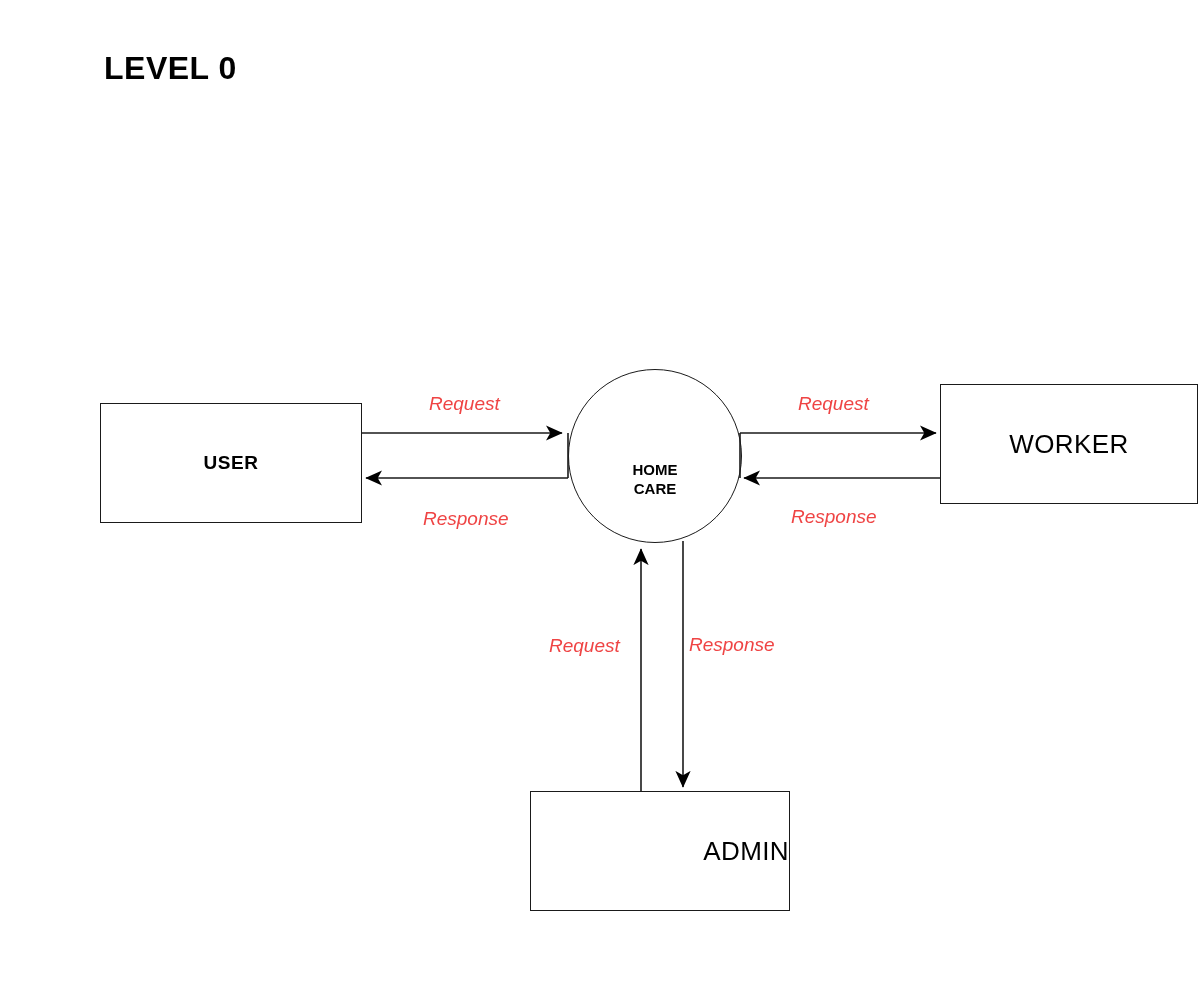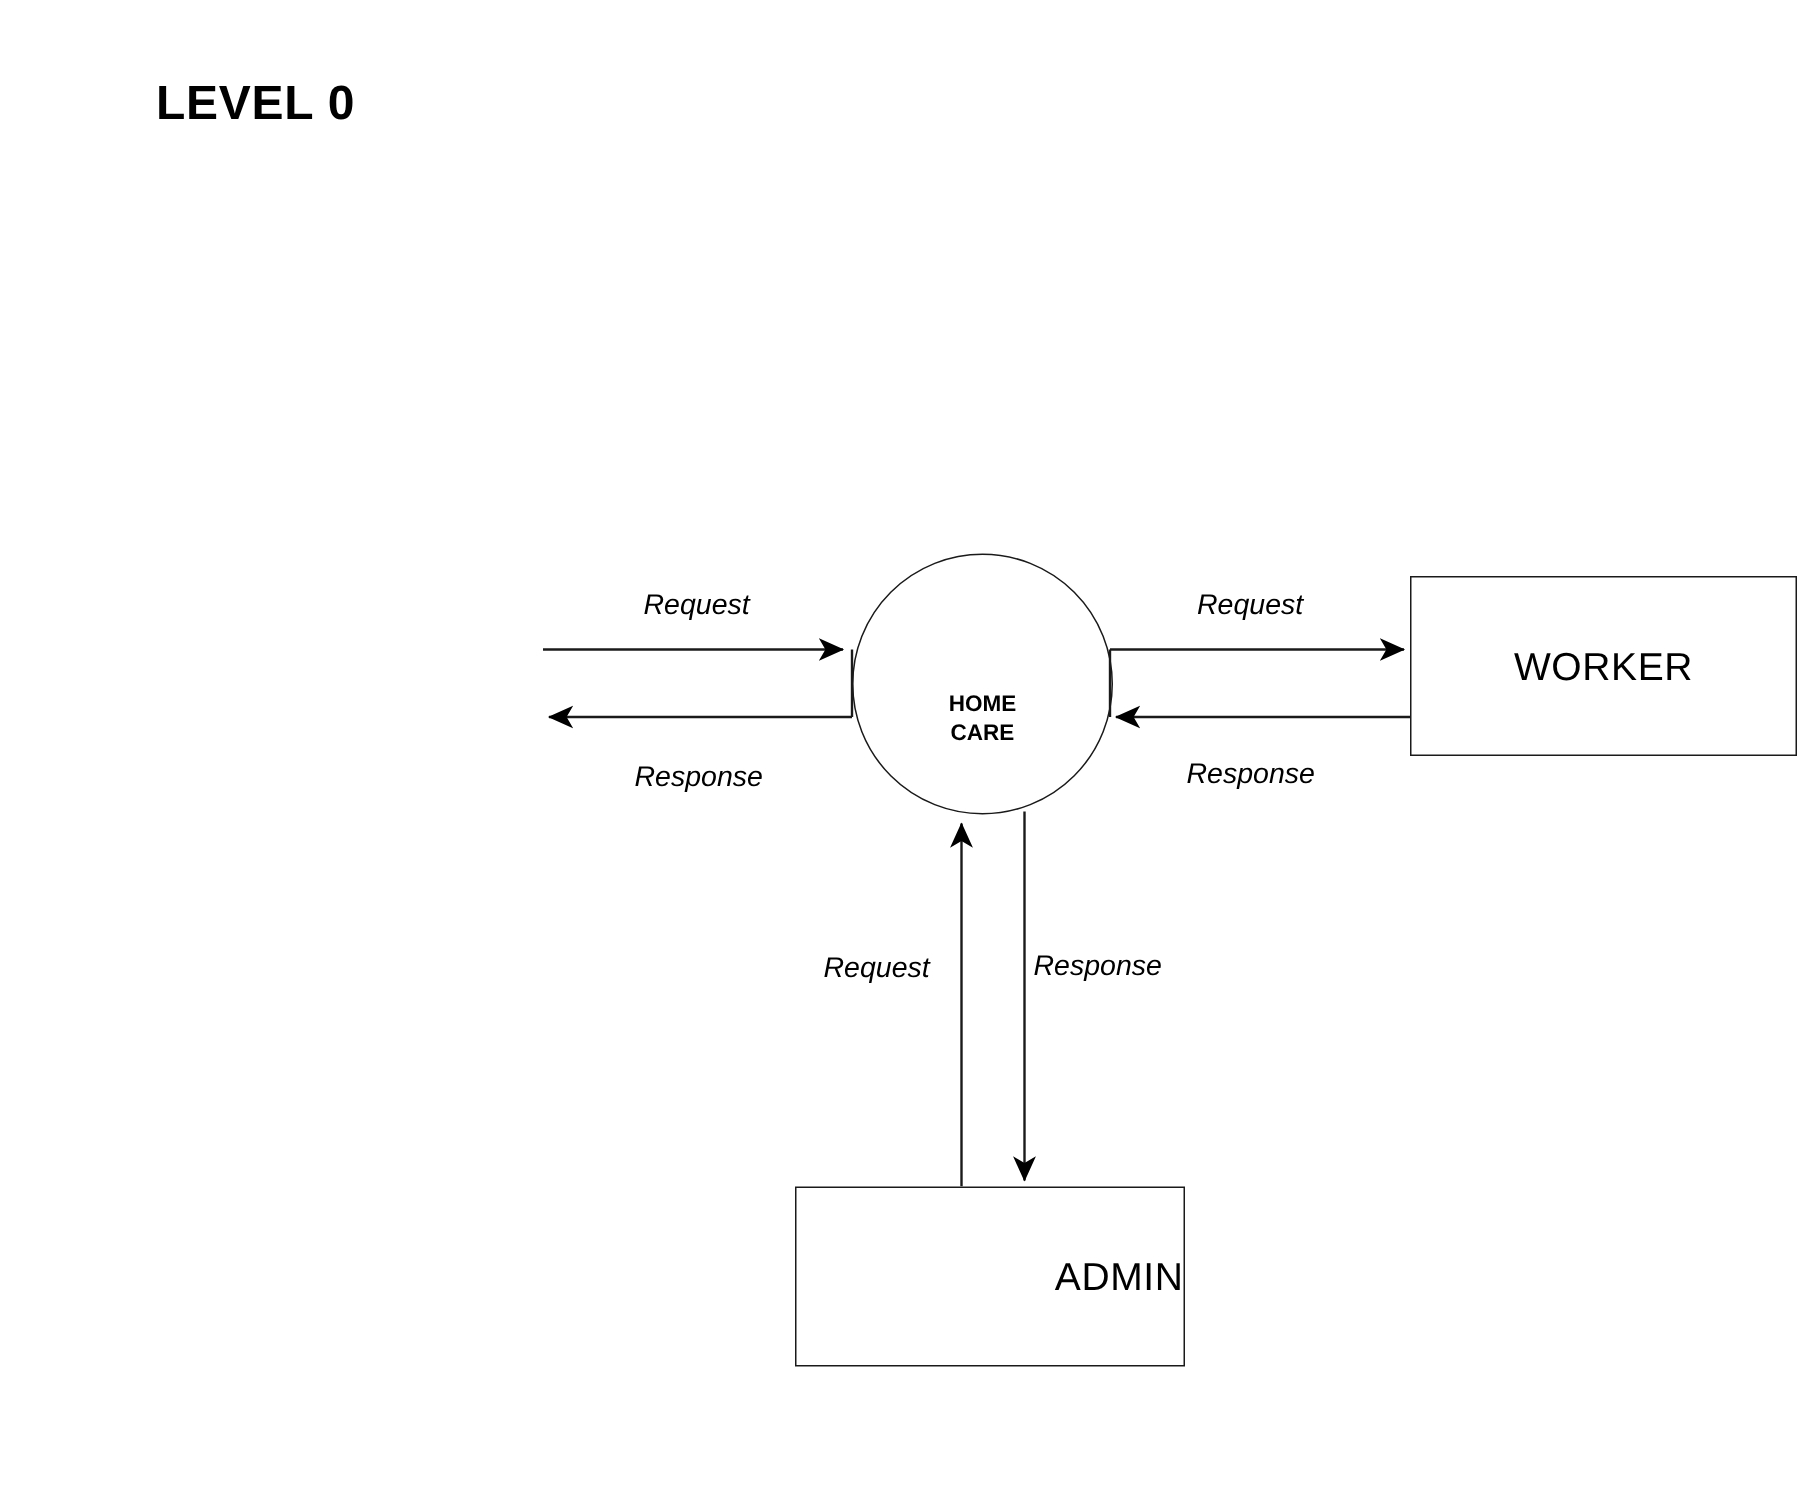"Request" .flow-label { color: #000000 -> #ef4444 }
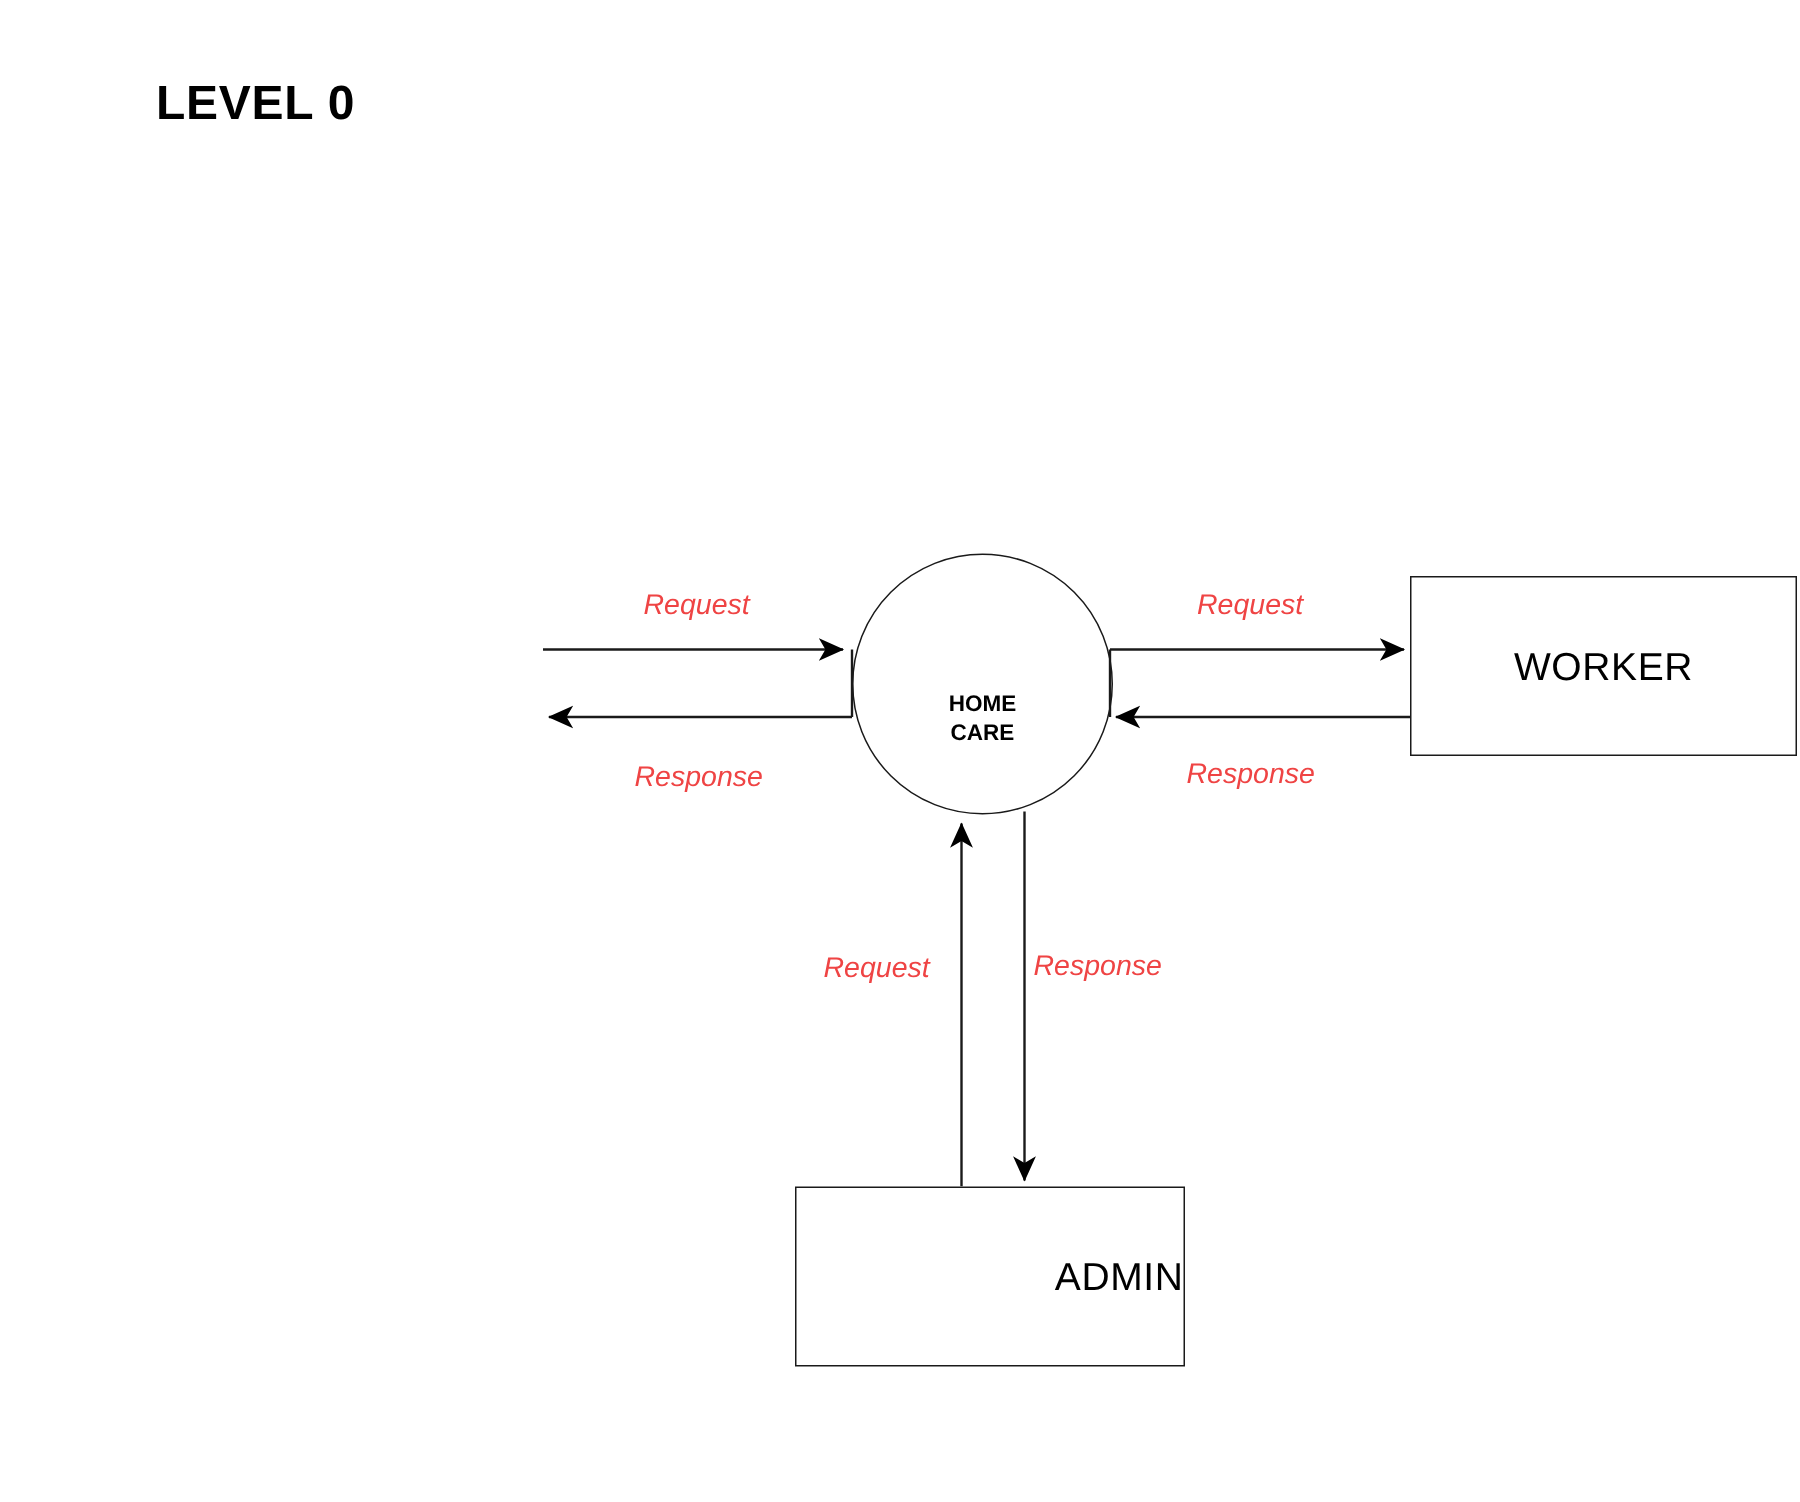"USER" div.entity-box { html: none -> <div> <span>USER</span> </div> }
